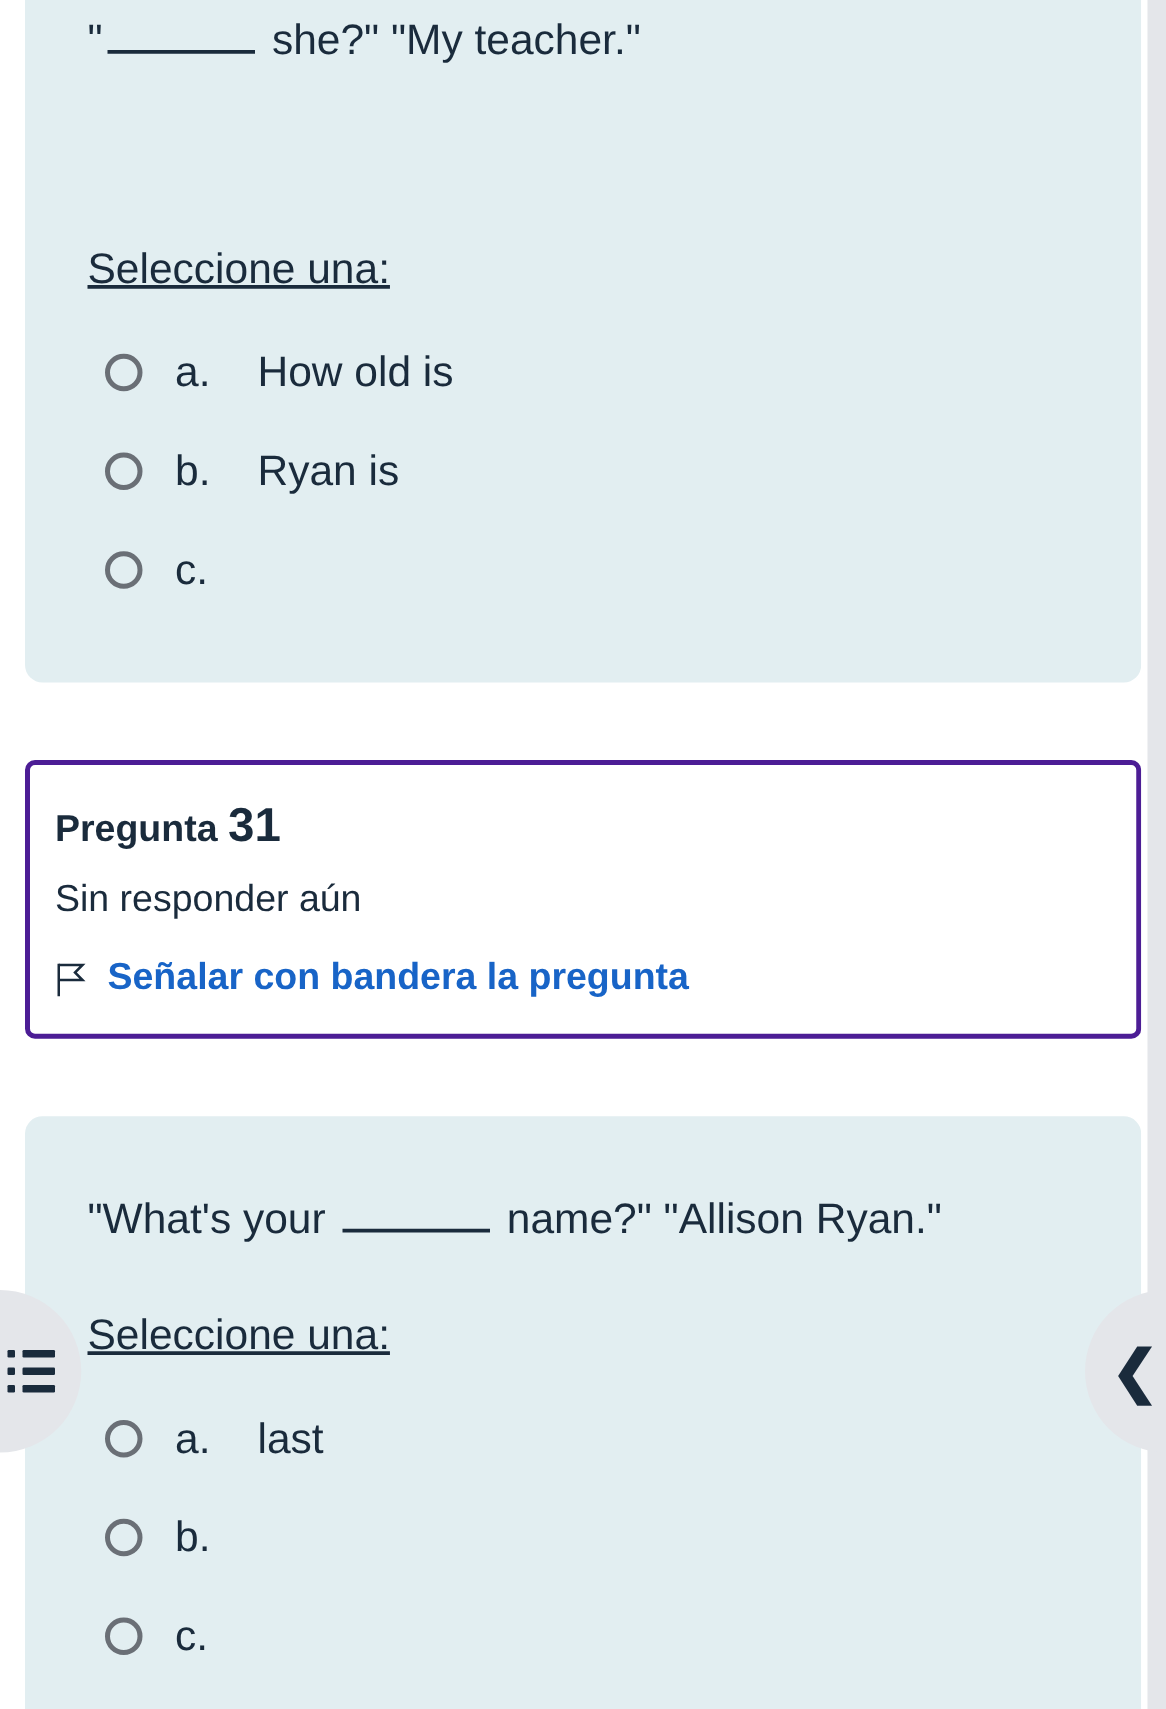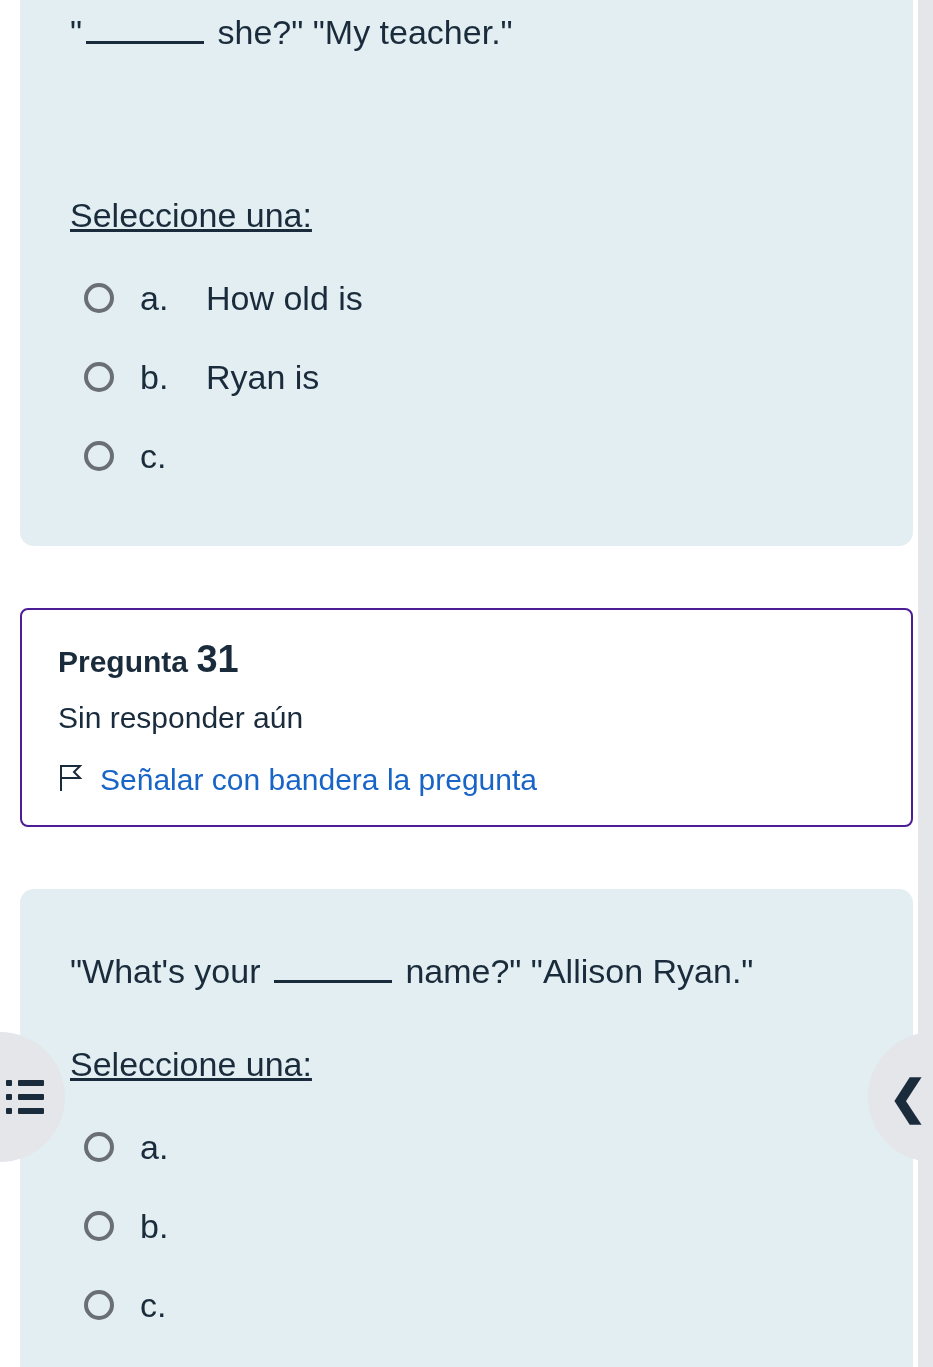"Pregunta 31" .q-header { border: 2px solid #4c1d95 -> 4px solid #4c1d95; padding: 28px 20px 28px 36px -> 28px 20px 28px 20px }
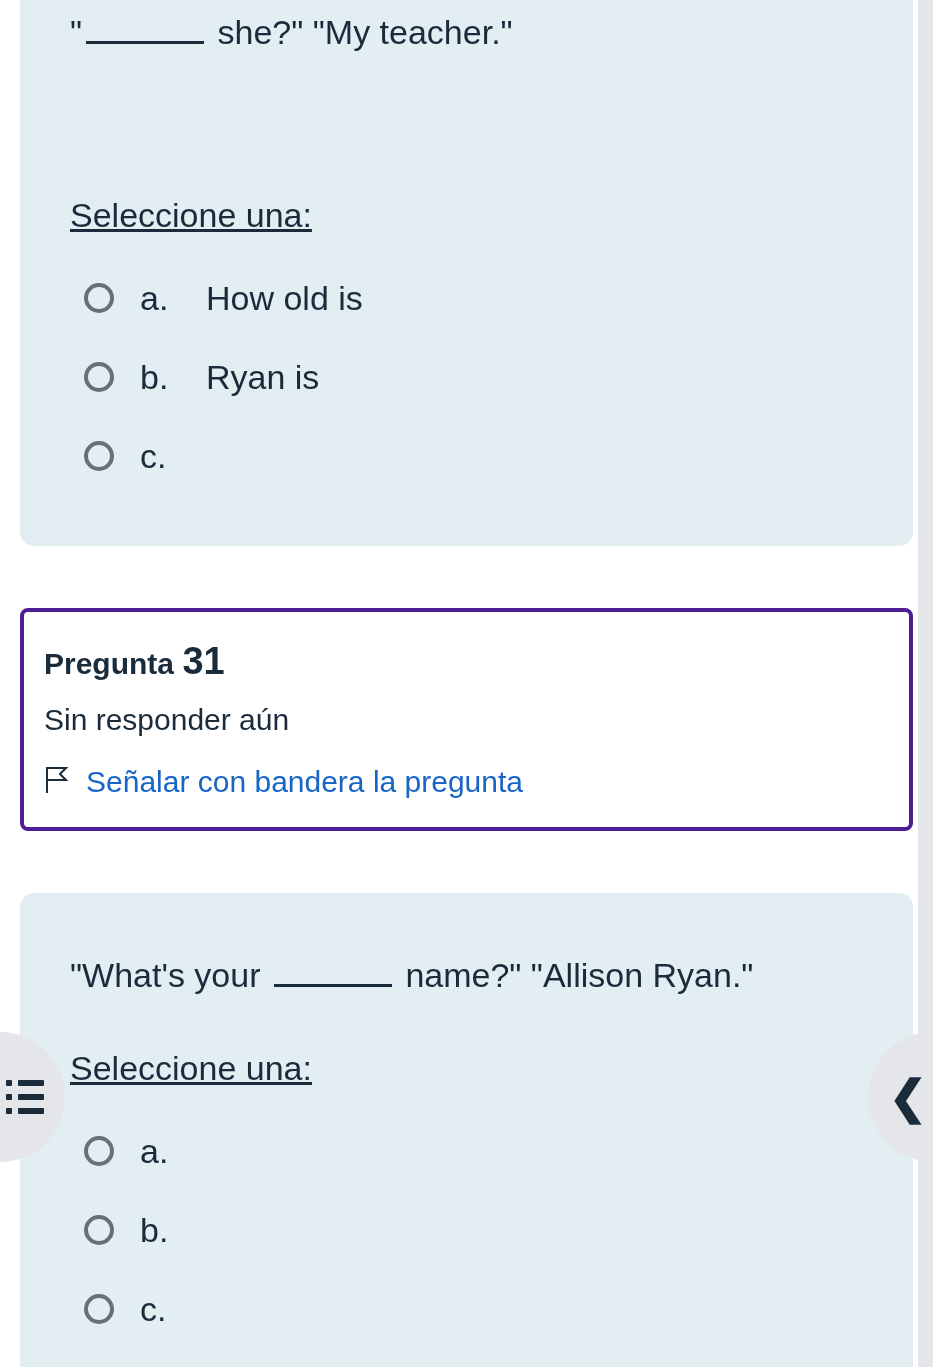"Señalar con bandera la pregunta" .flag-link { align-items: flex-start -> flex-end; font-weight: none -> bold }
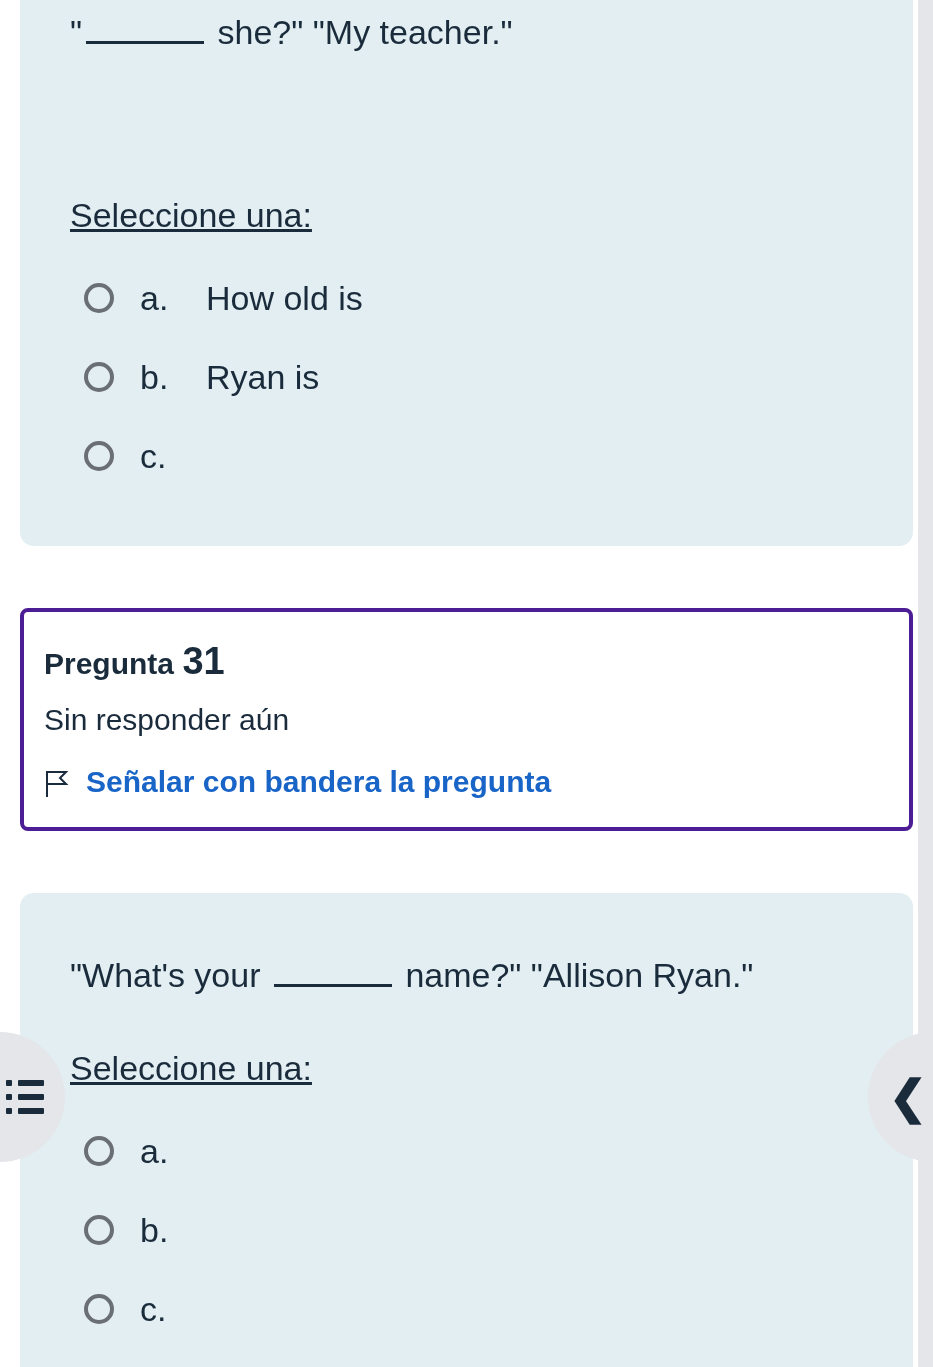"last" span.opt-text { html: none -> <span>last</span> }
